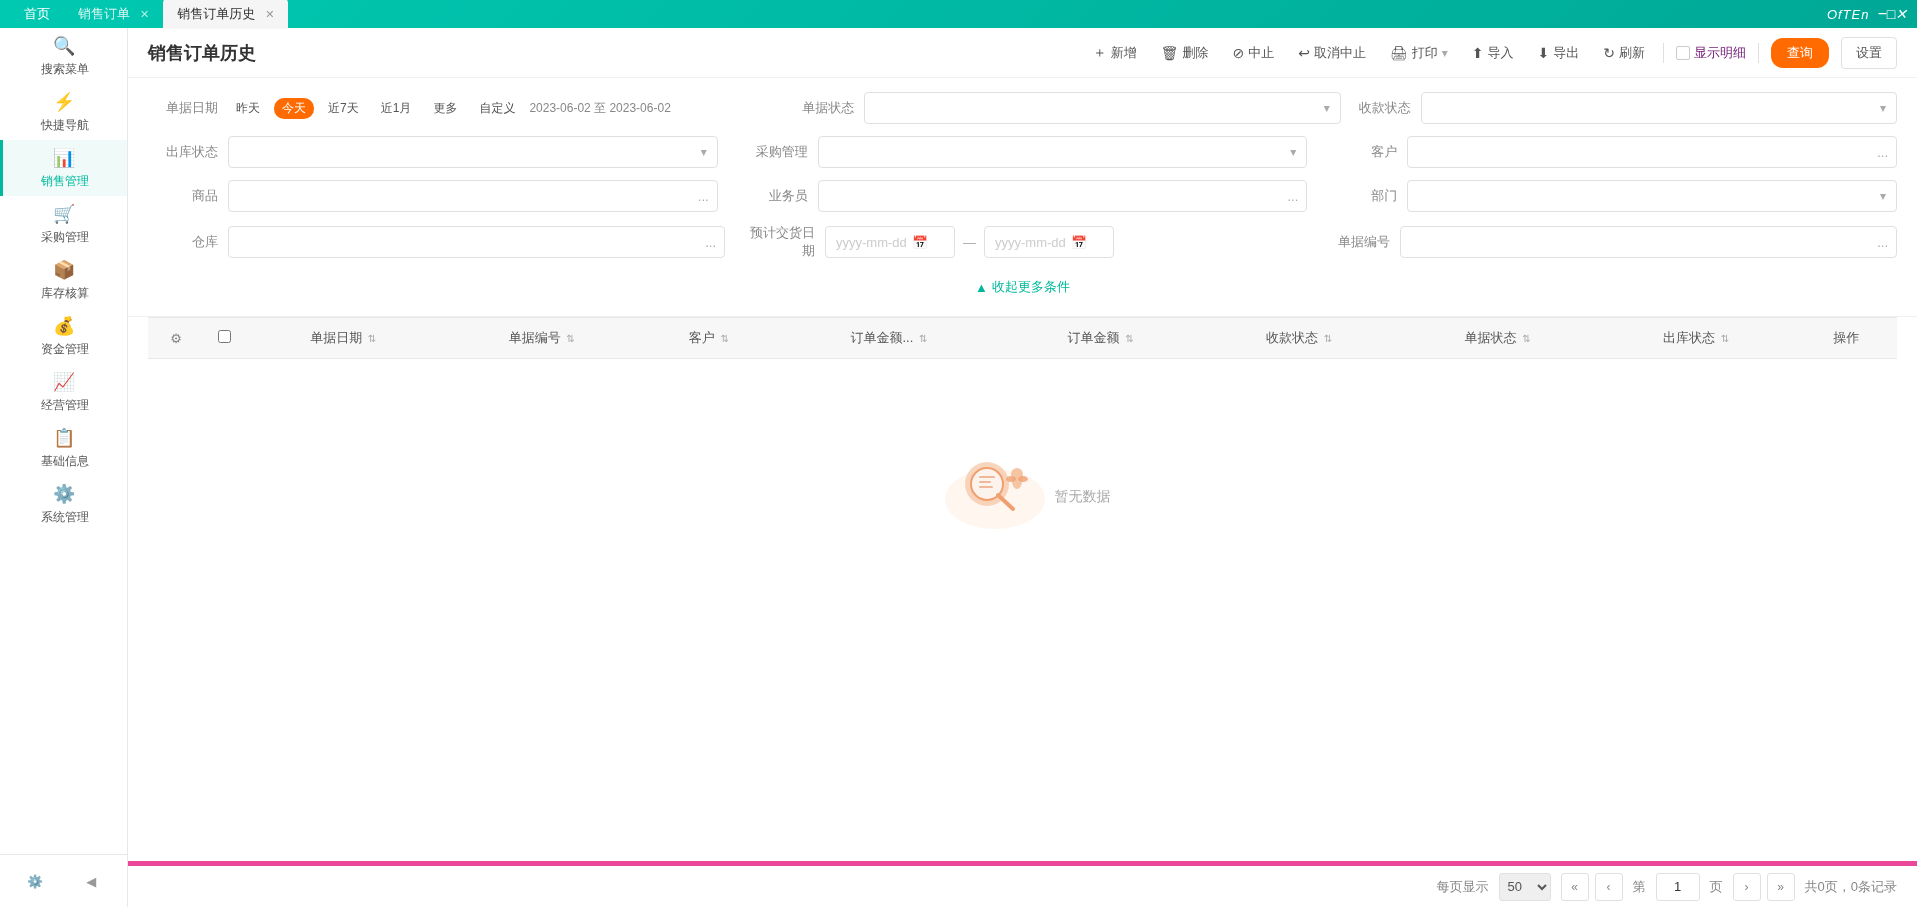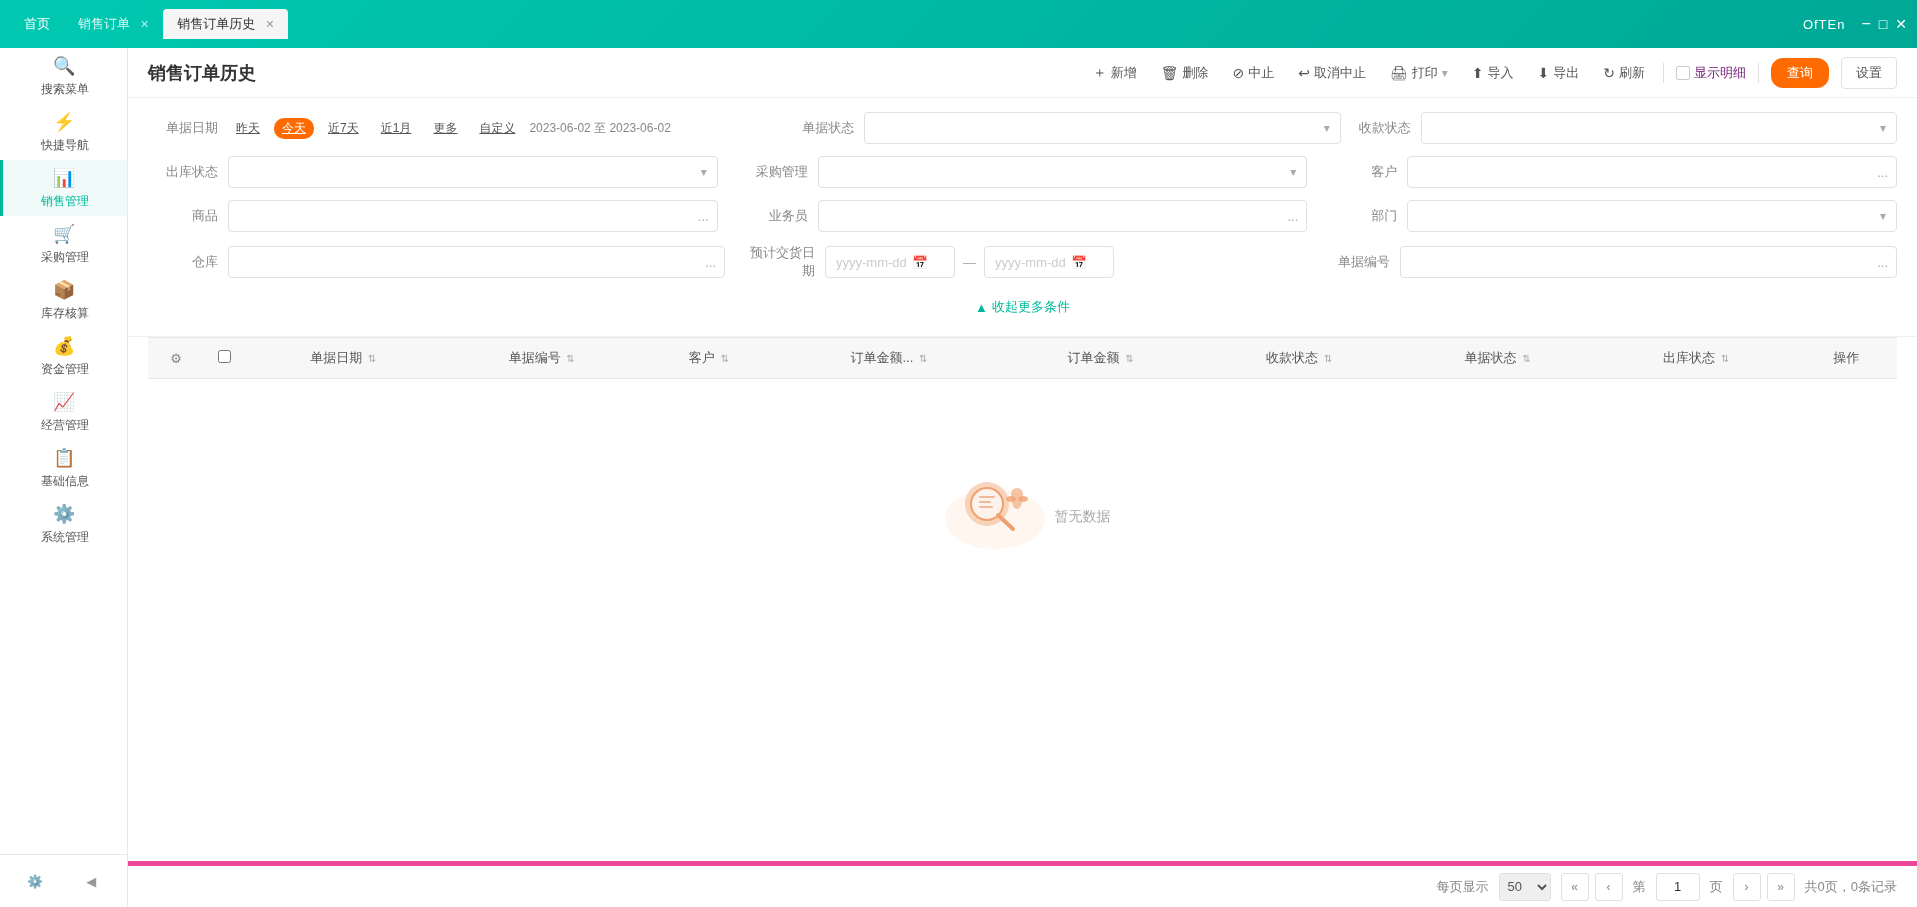"首页" .top-bar { height: 48px -> 28px }
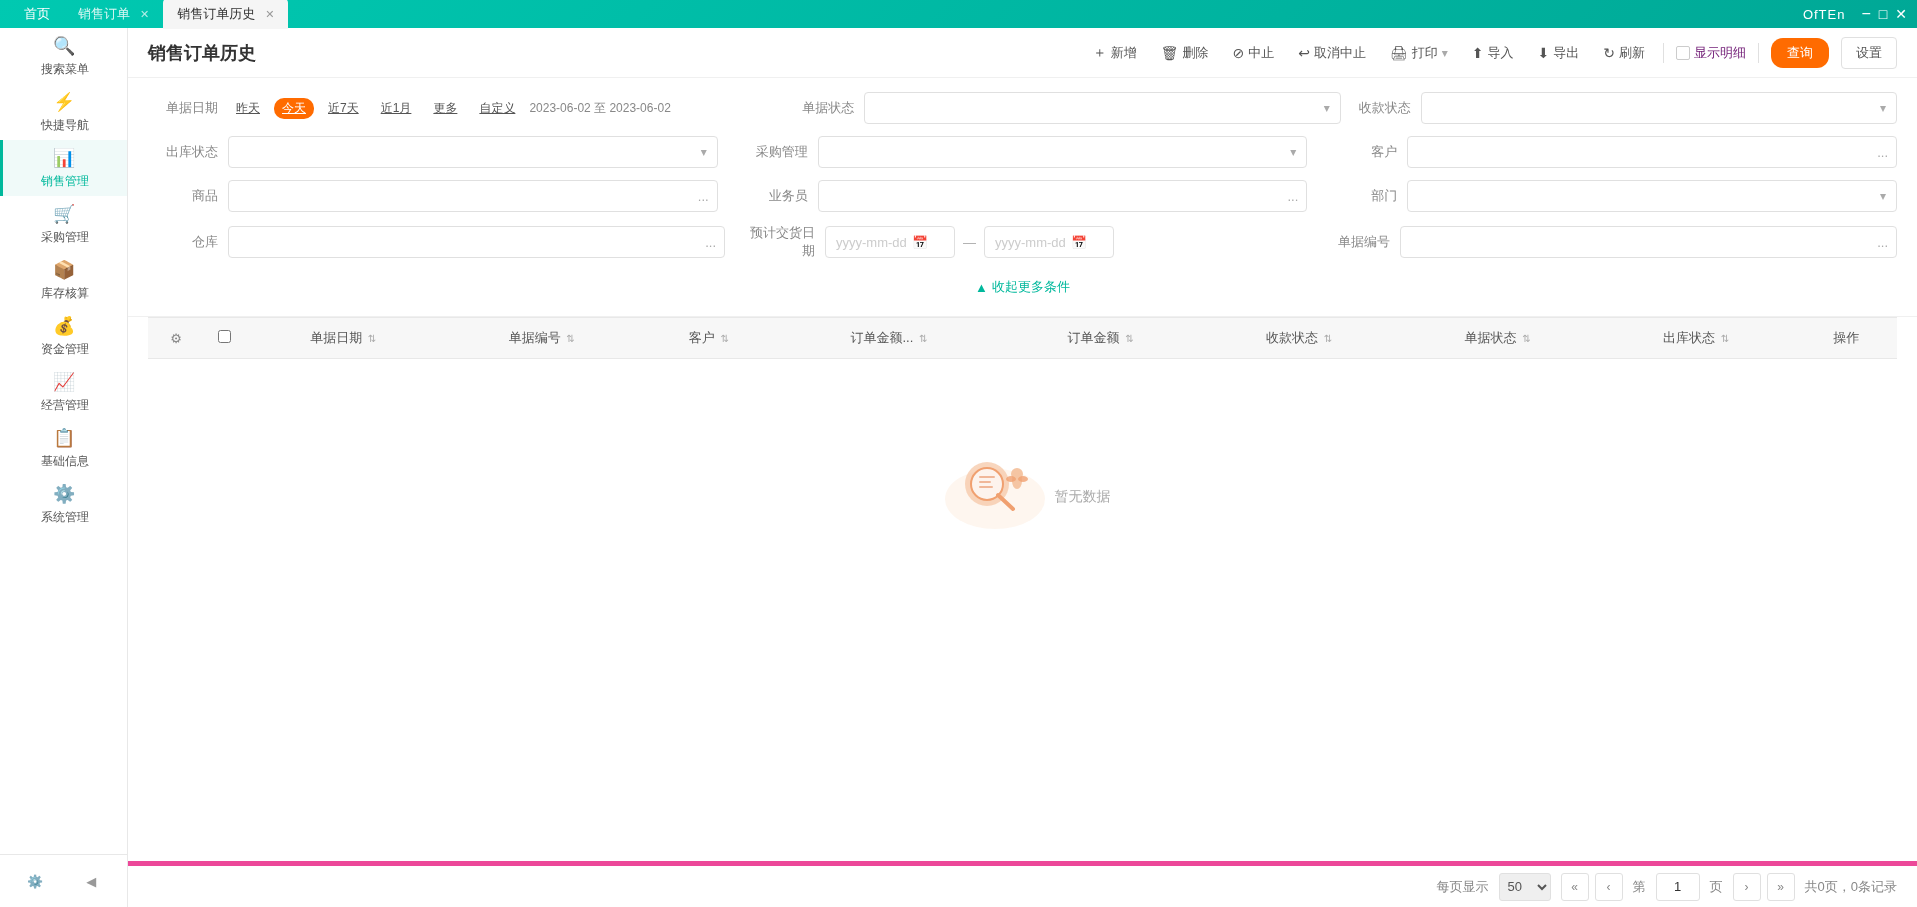"OfTEn" .top-bar-right { font-style: none -> italic; gap: 8px -> none }
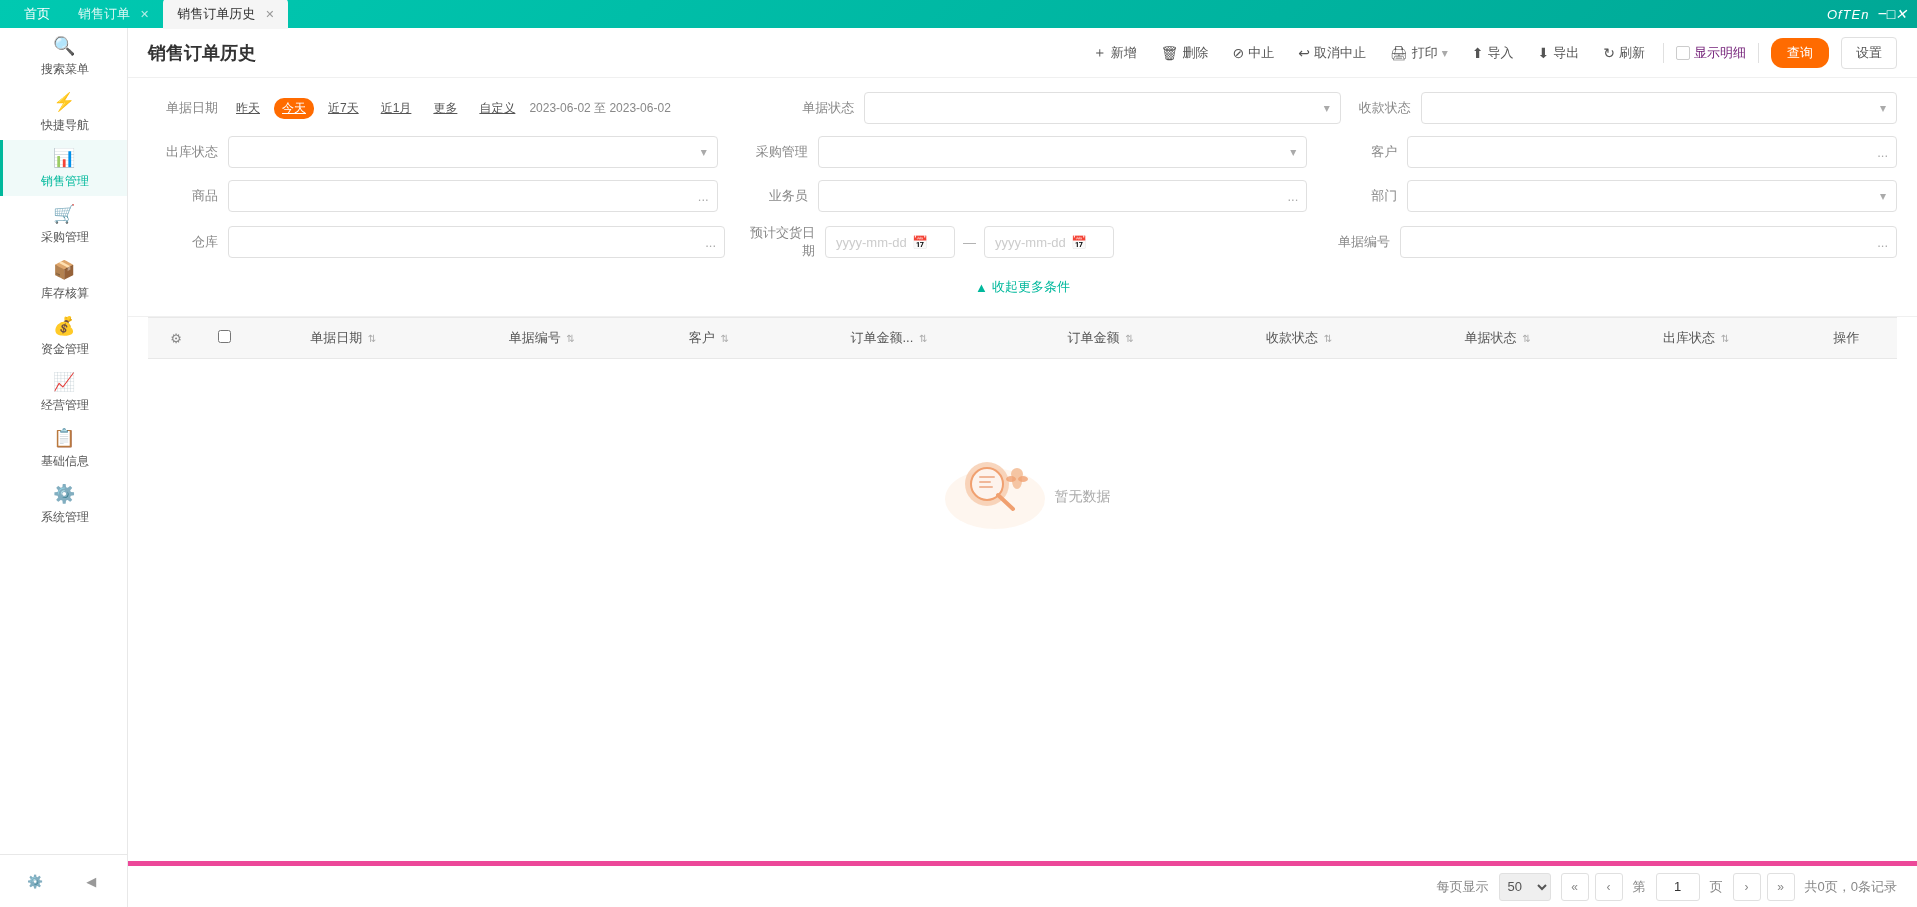"昨天" .date-btn { text-decoration: underline -> none }
